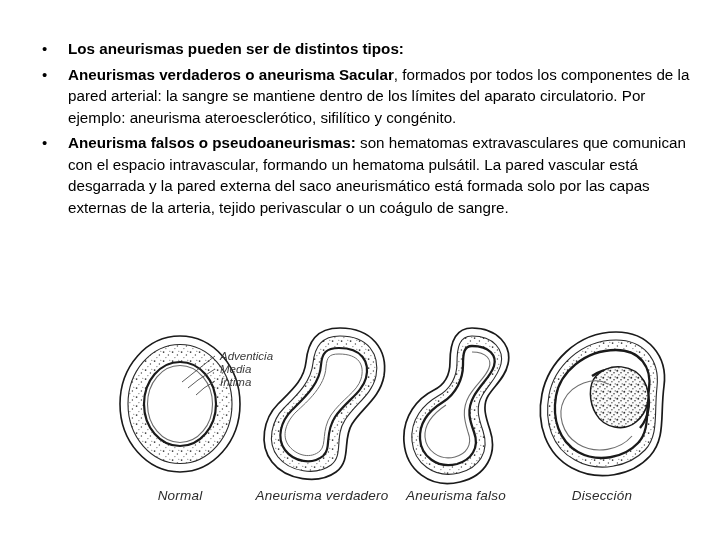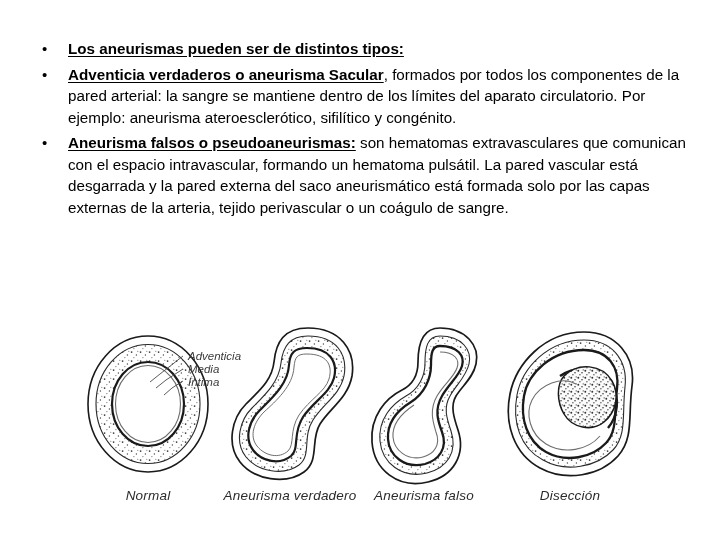"Los aneurismas pueden ser de" .lead { text-decoration: underline -> none }
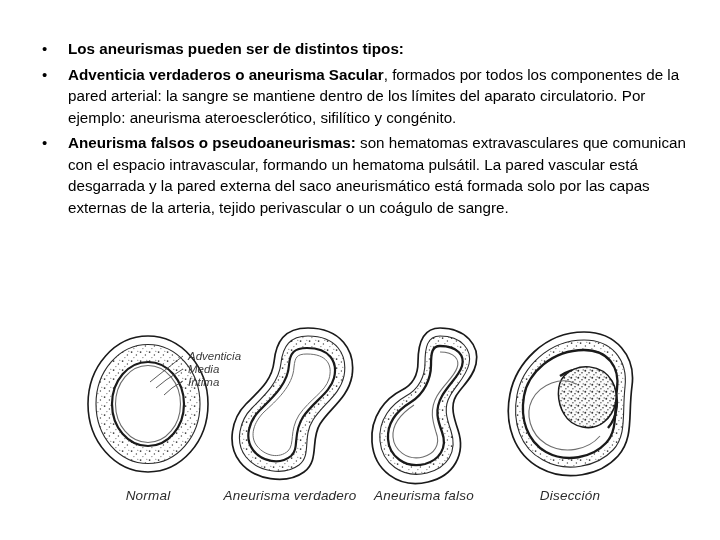"Adventicia verdaderos o aneurisma" span.lead { text: Adventicia -> Aneurismas }
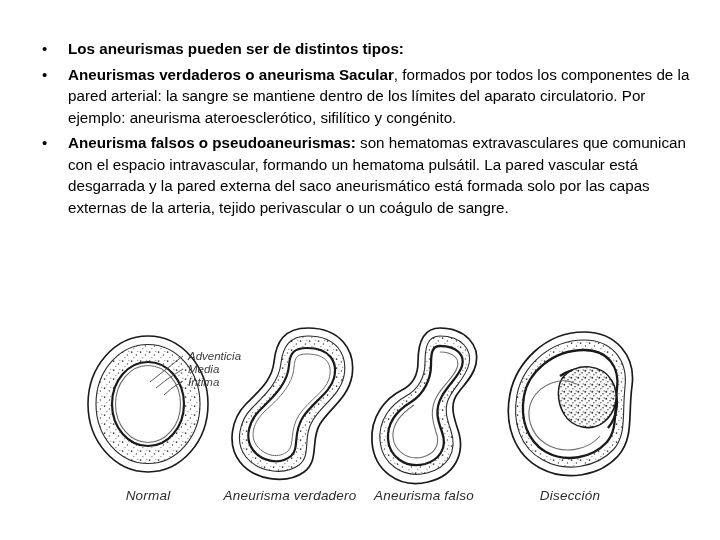"Adventicia" #figures { padding-left: none -> 32px }
